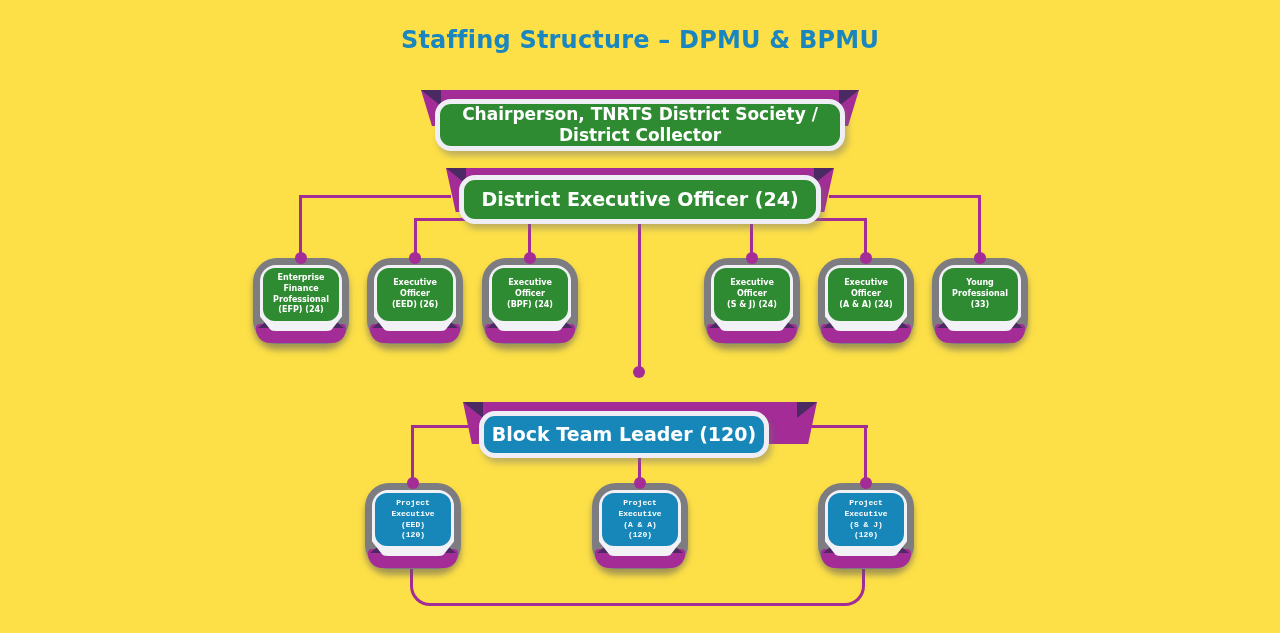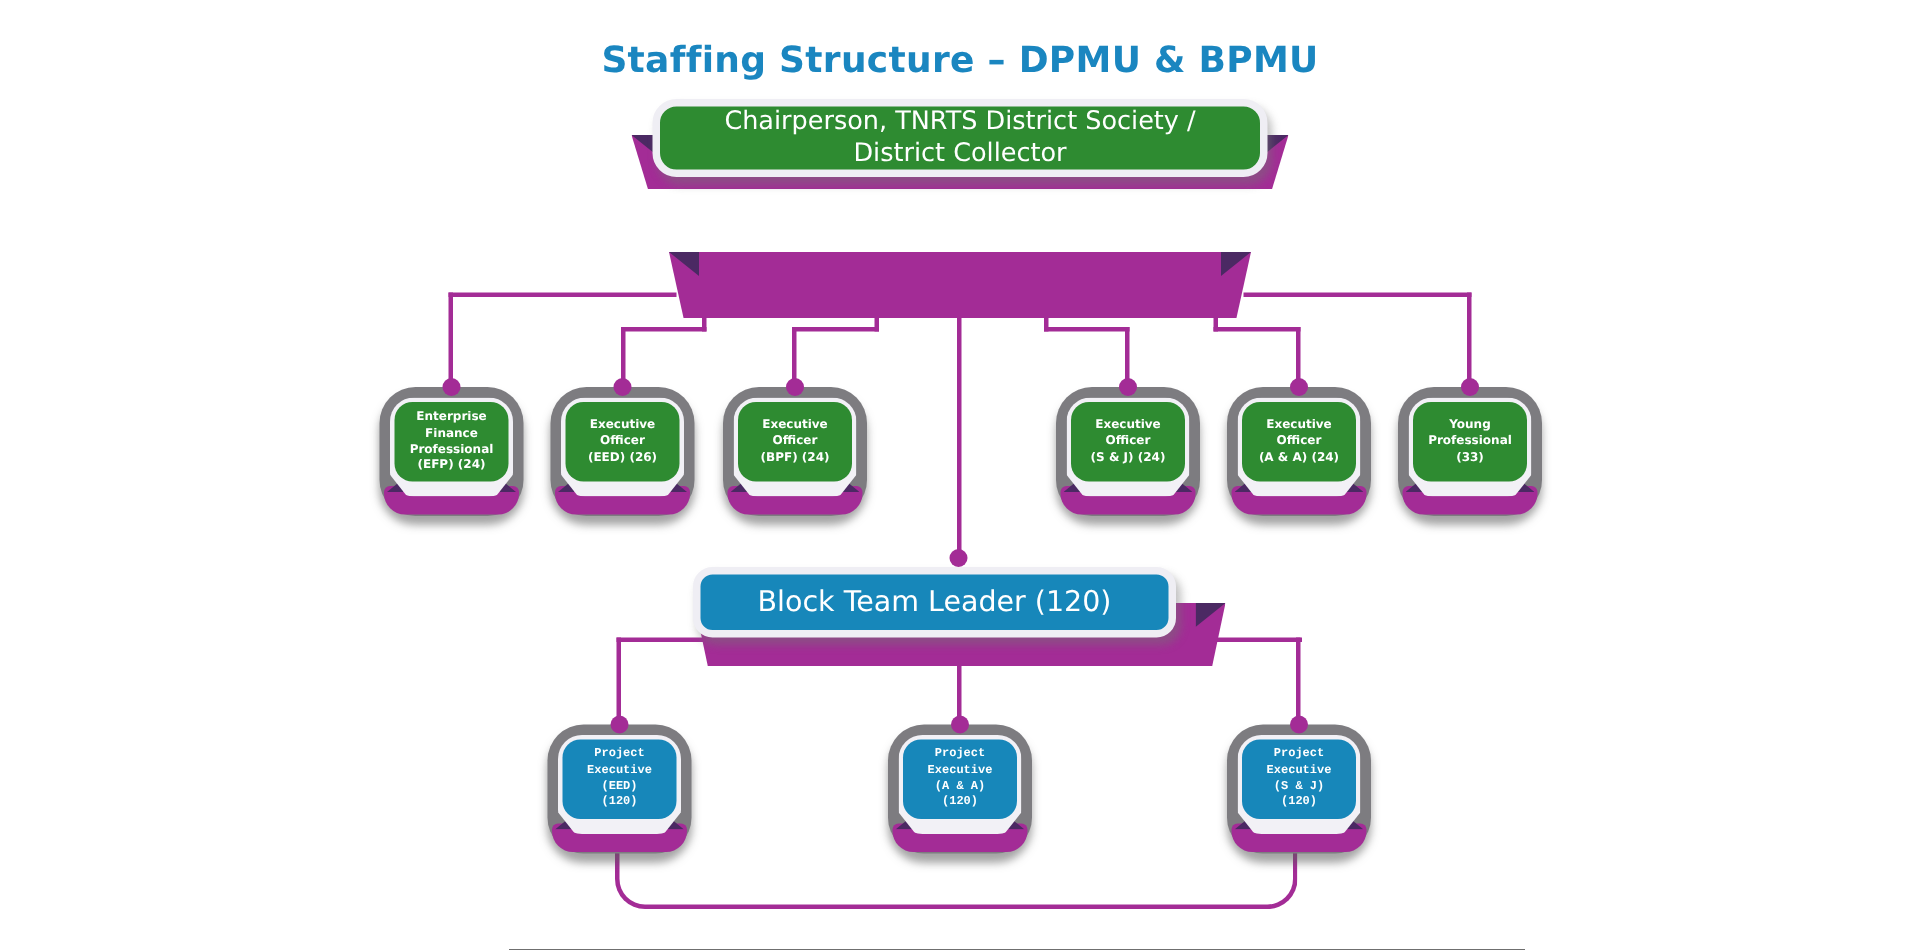"Staffing Structure – DPMU &" #stage { background: #ffffff -> #fde047 }
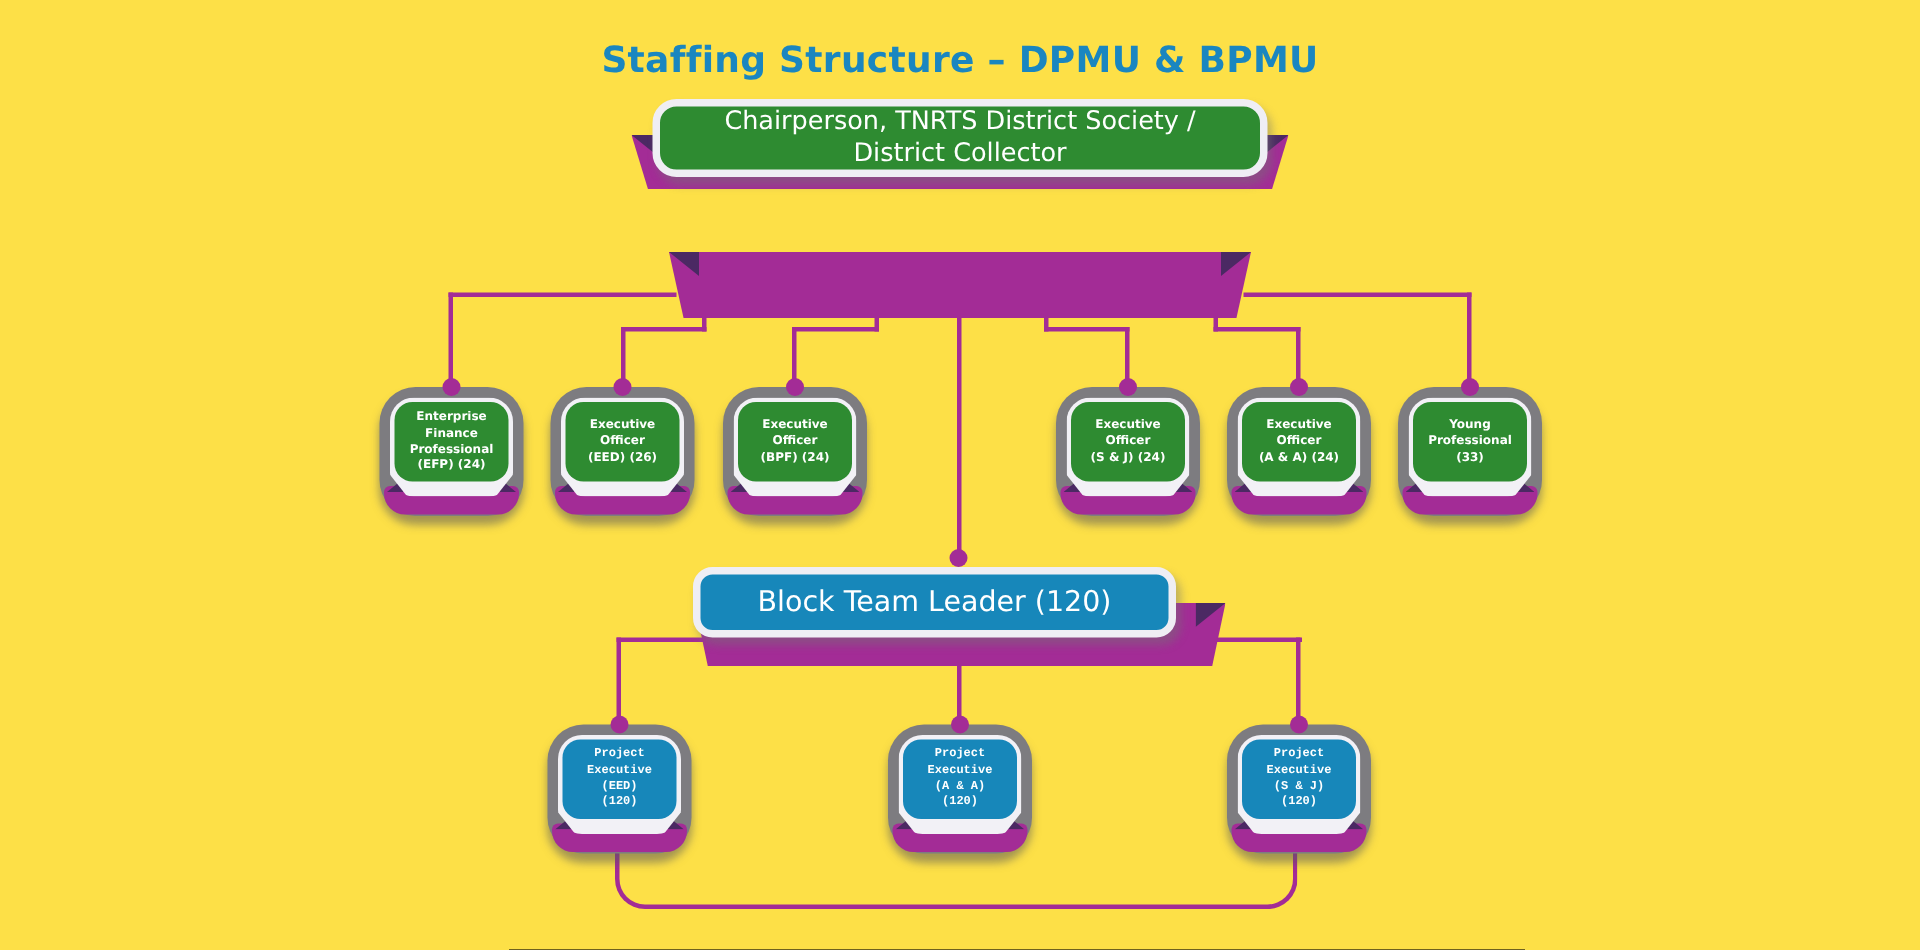"Chairperson, TNRTS District Society /" .bigface { font-weight: 400 -> 700; margin-top: none -> 33px }
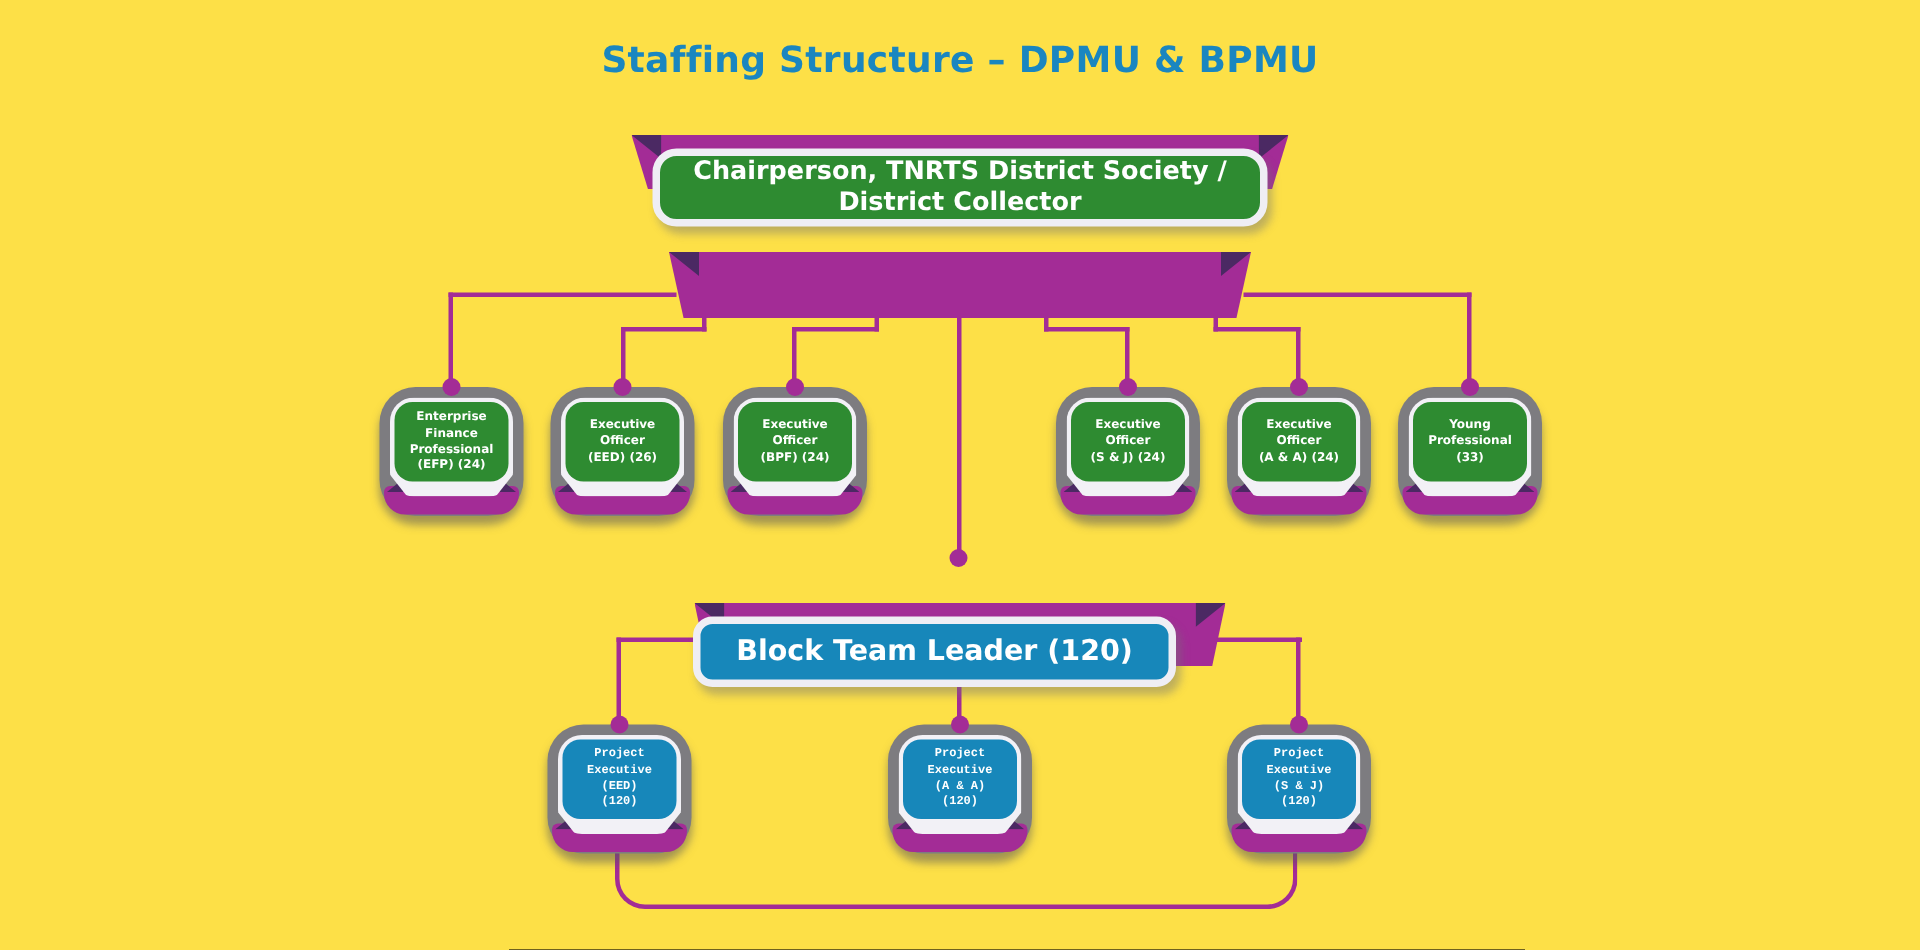"District Executive Officer (24)" div.bigface { html: none -> <div>District Executive Officer (24)</div> }
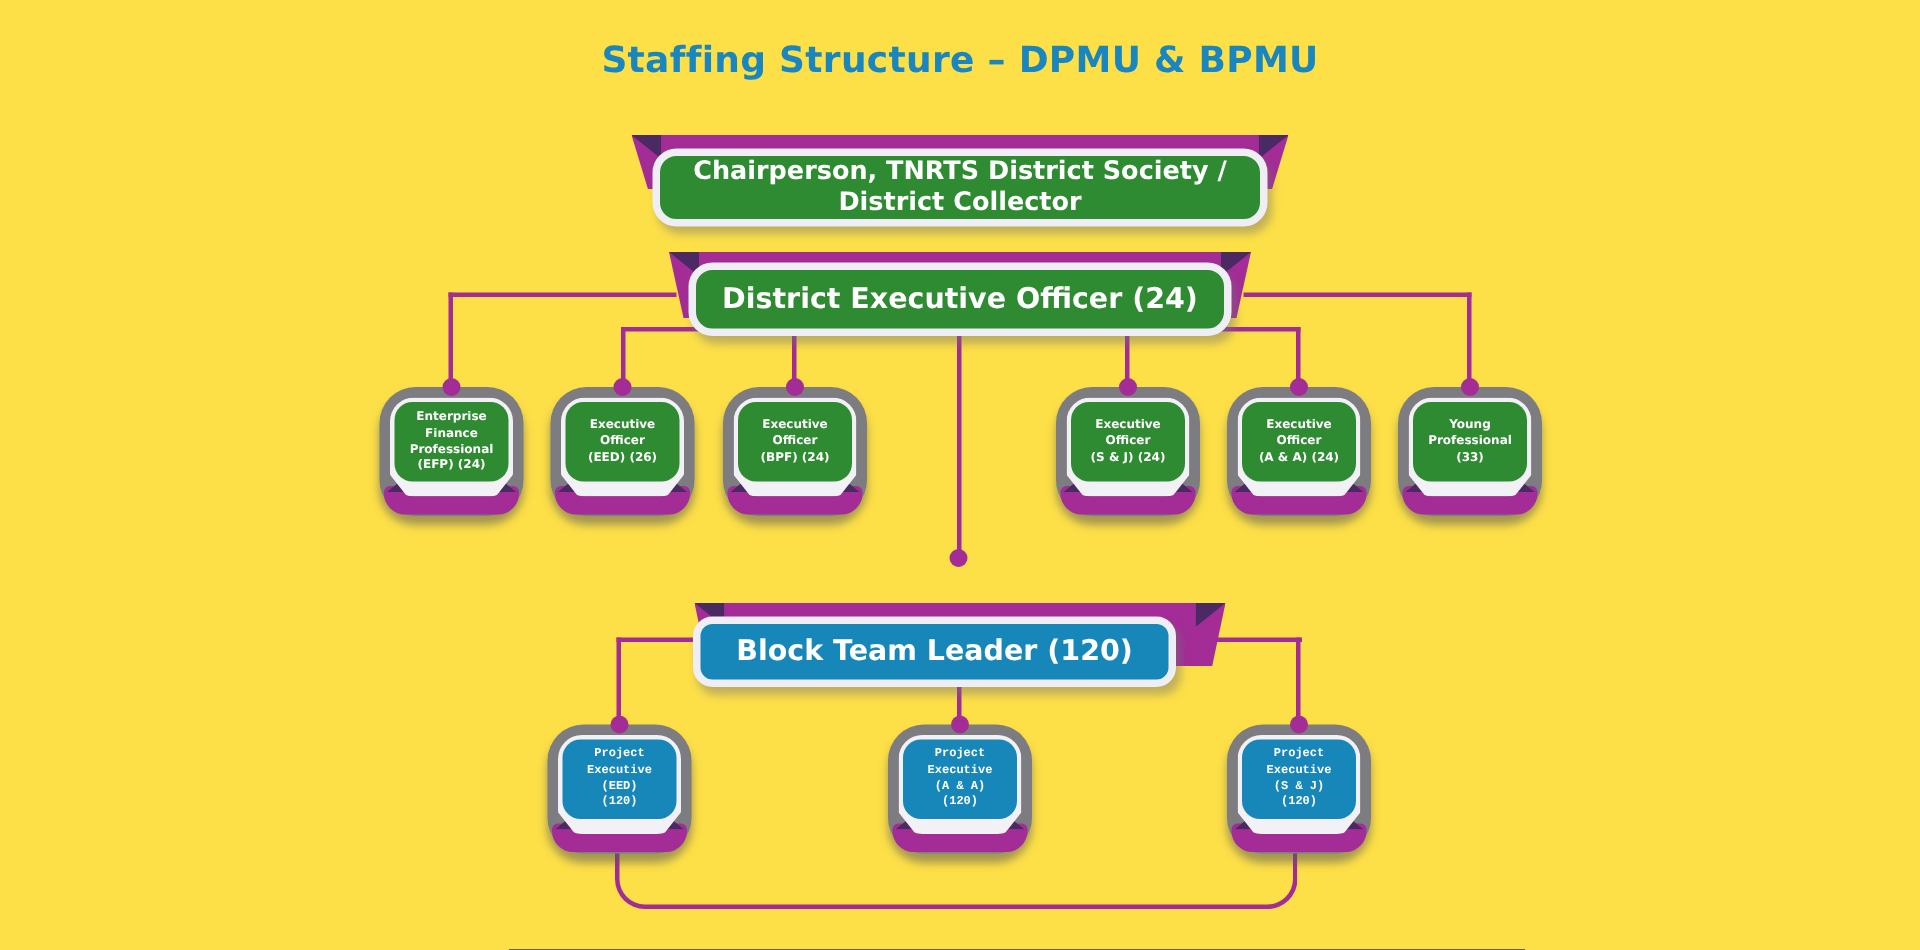"Block Team Leader (120)" div.bigface { border-radius: 13px -> none; left: 462px -> 479px; width: 322px -> 290px }
